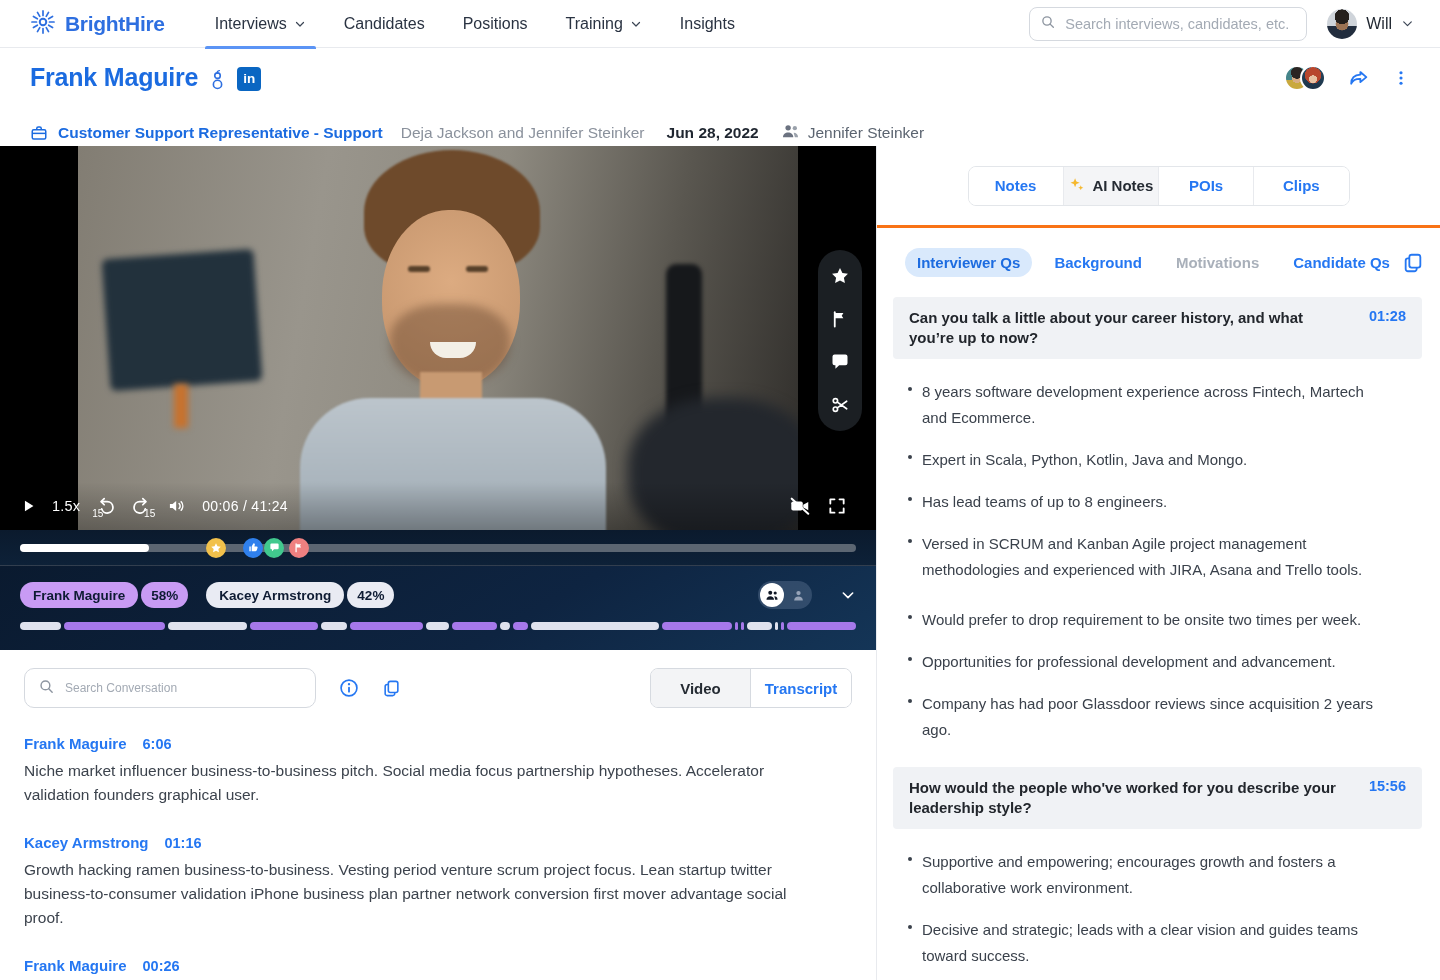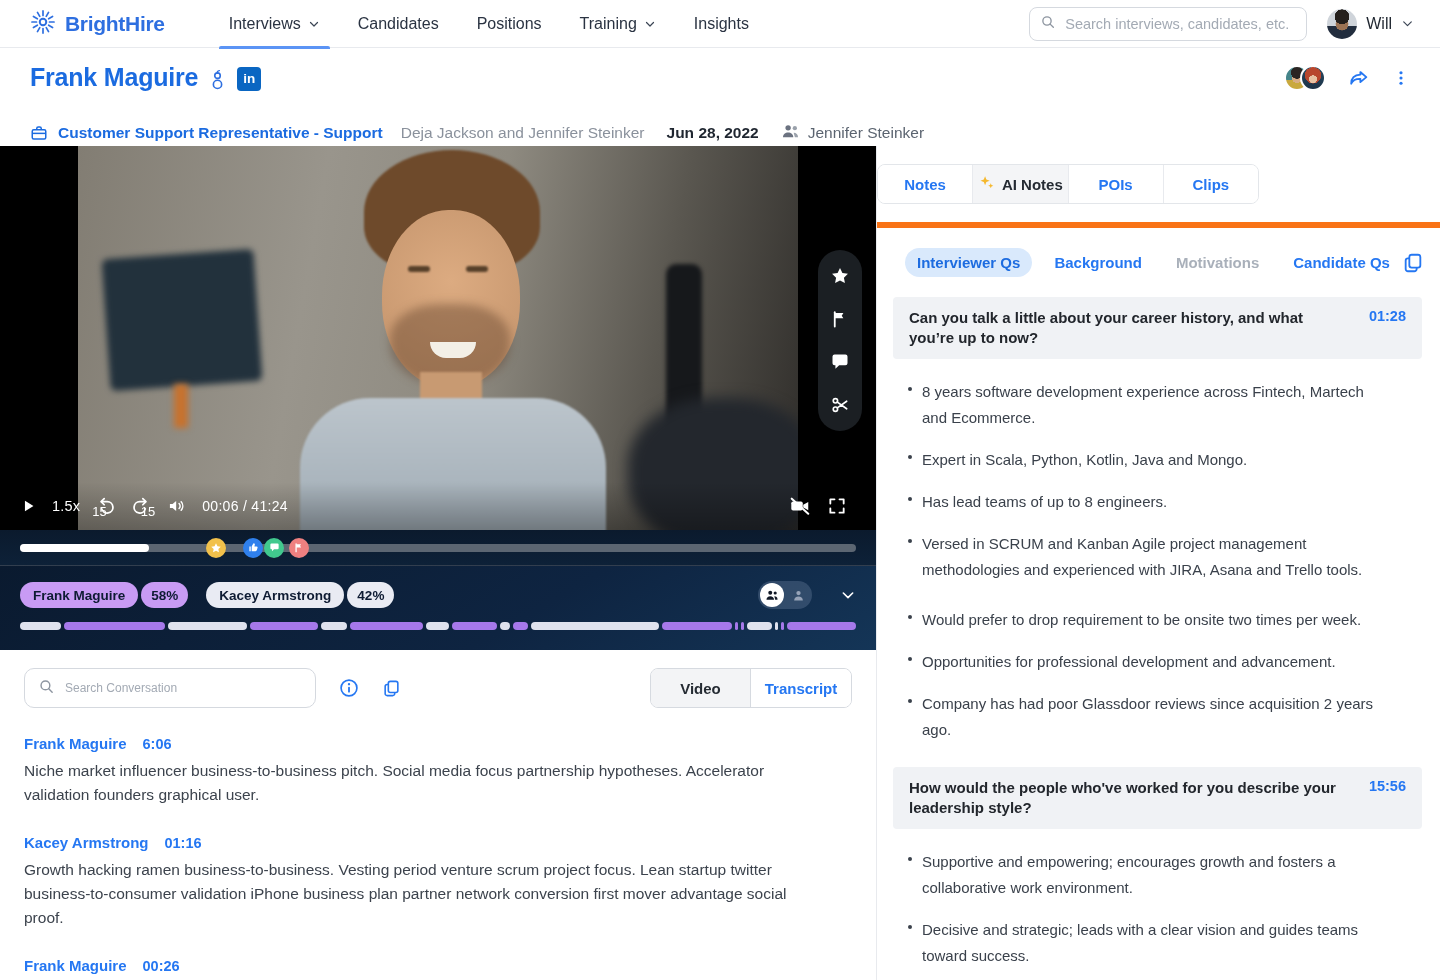"BrightHire" .brand { margin-right: 64px -> 50px }
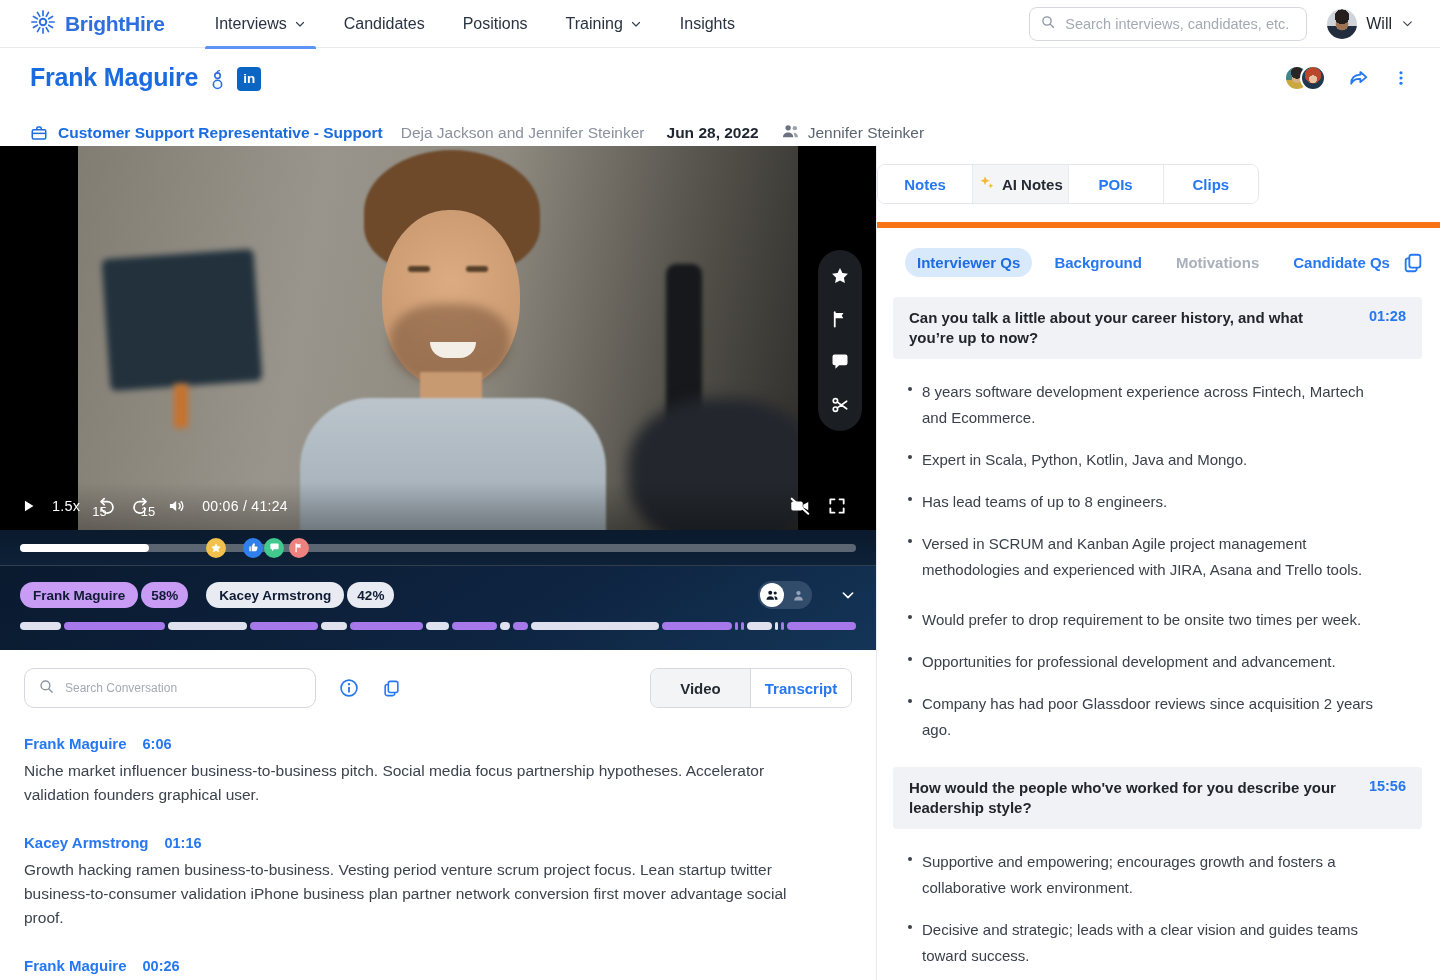"Notes" .panel-tabs-row { border-bottom: 6px solid #f97316 -> 3px solid #f97316; justify-content: flex-start -> center }
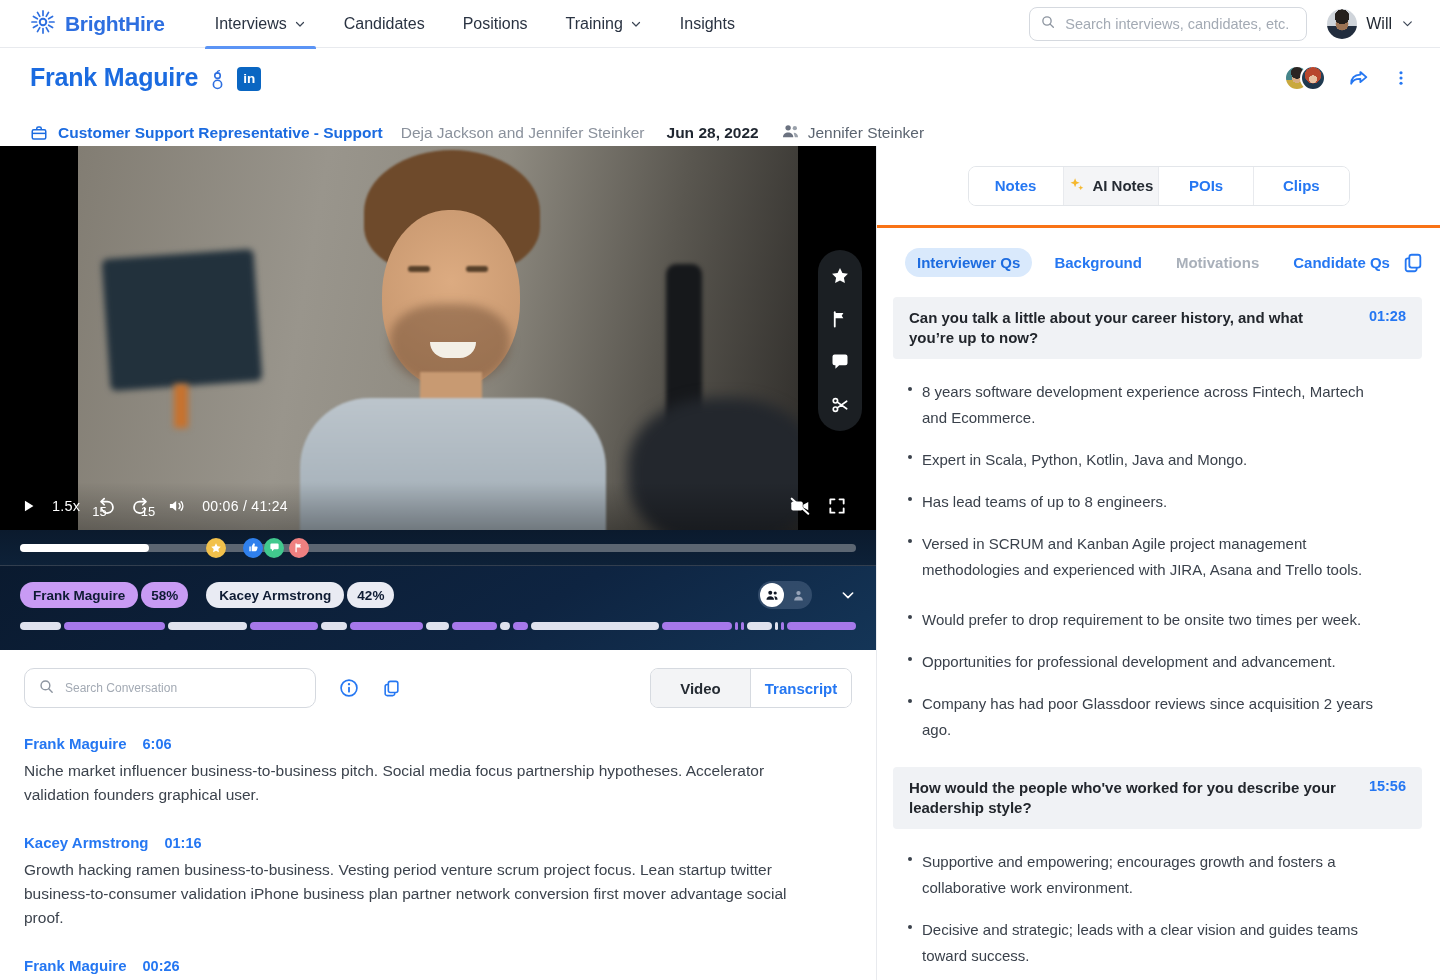"15" .skip .n { font-size: 13px -> 10px }
